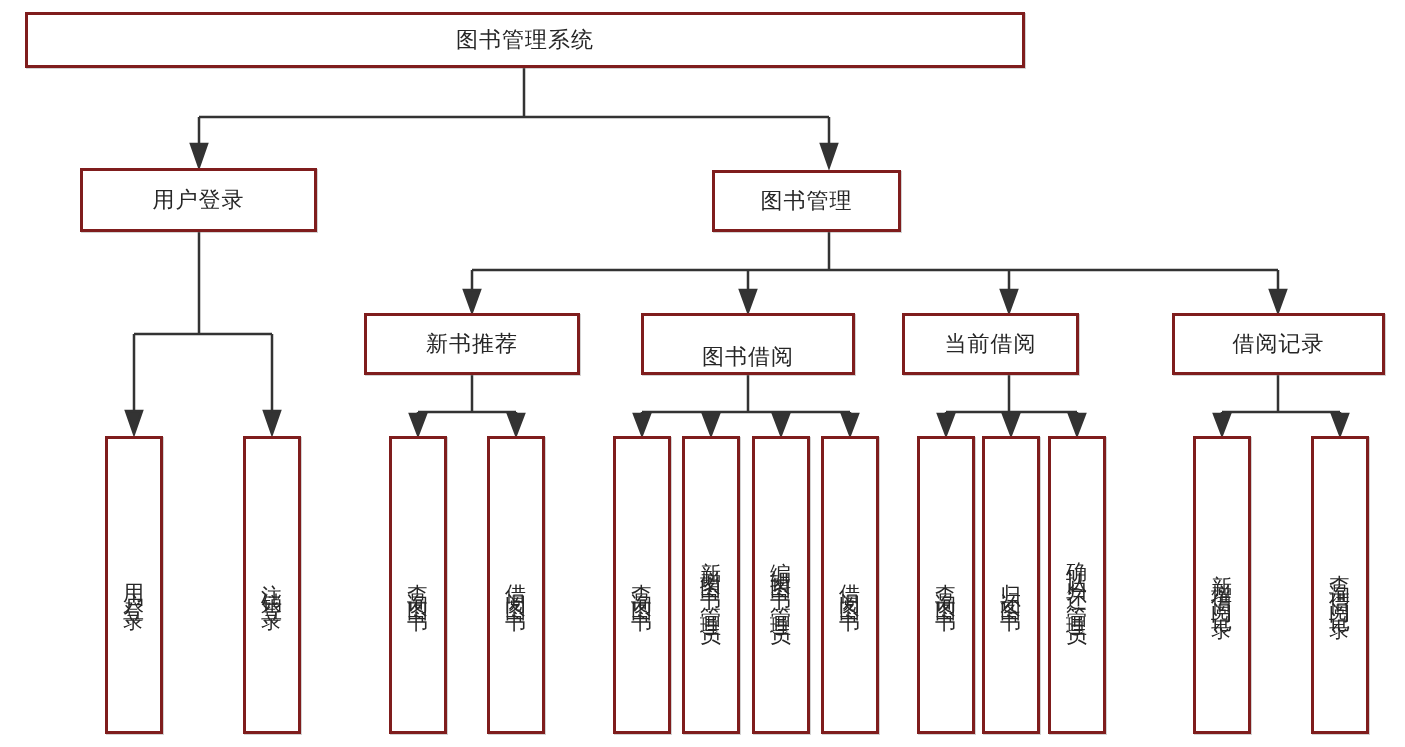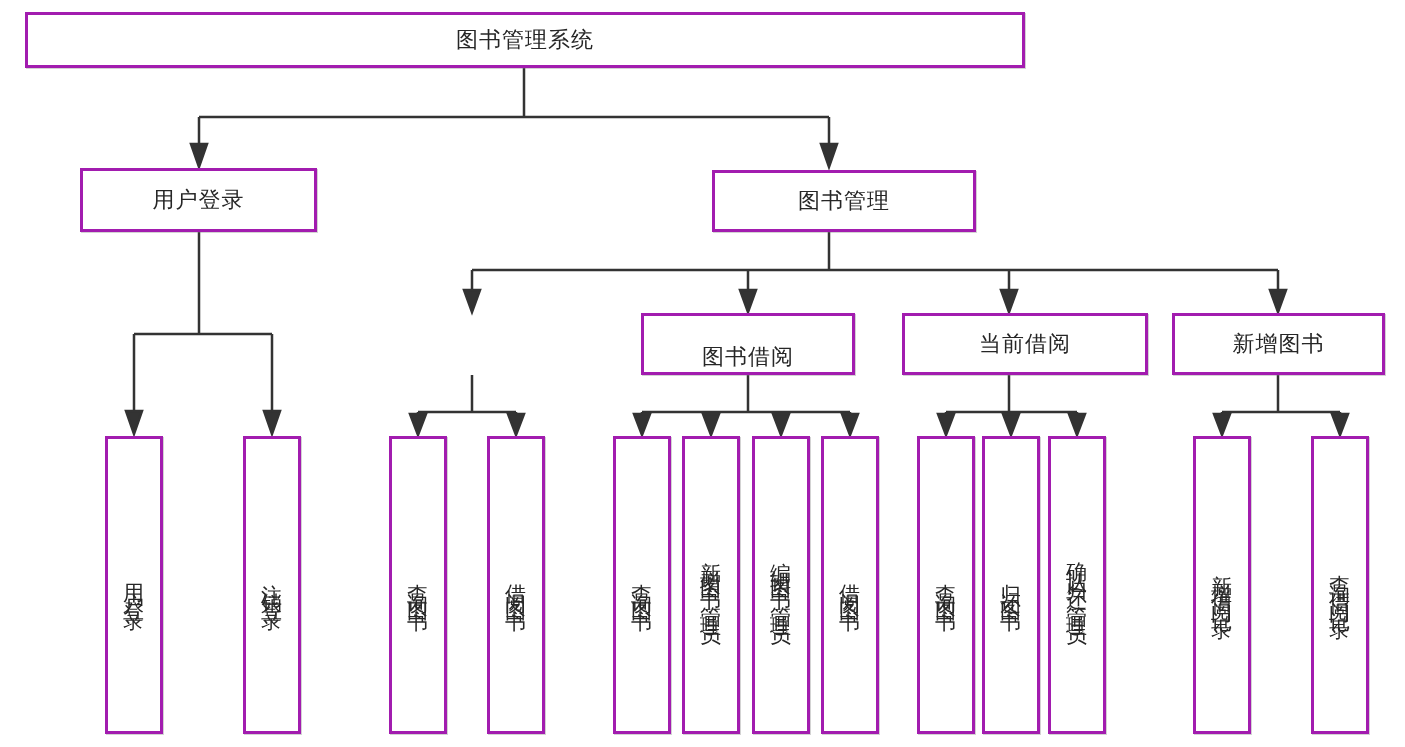"图书管理系统" .box { border: 3px solid #a21caf -> 3px solid #7f1d1d }
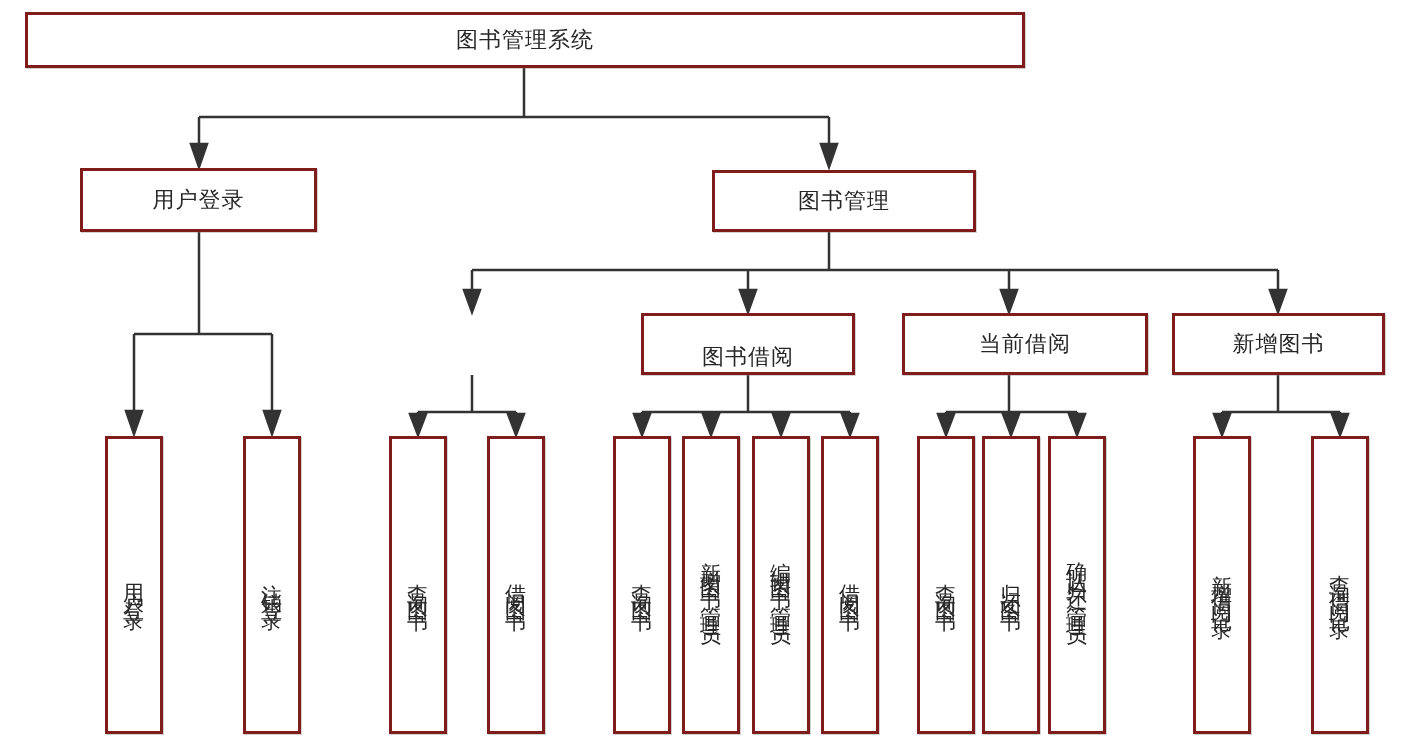"图书管理" div.box { width: 264px -> 189px }
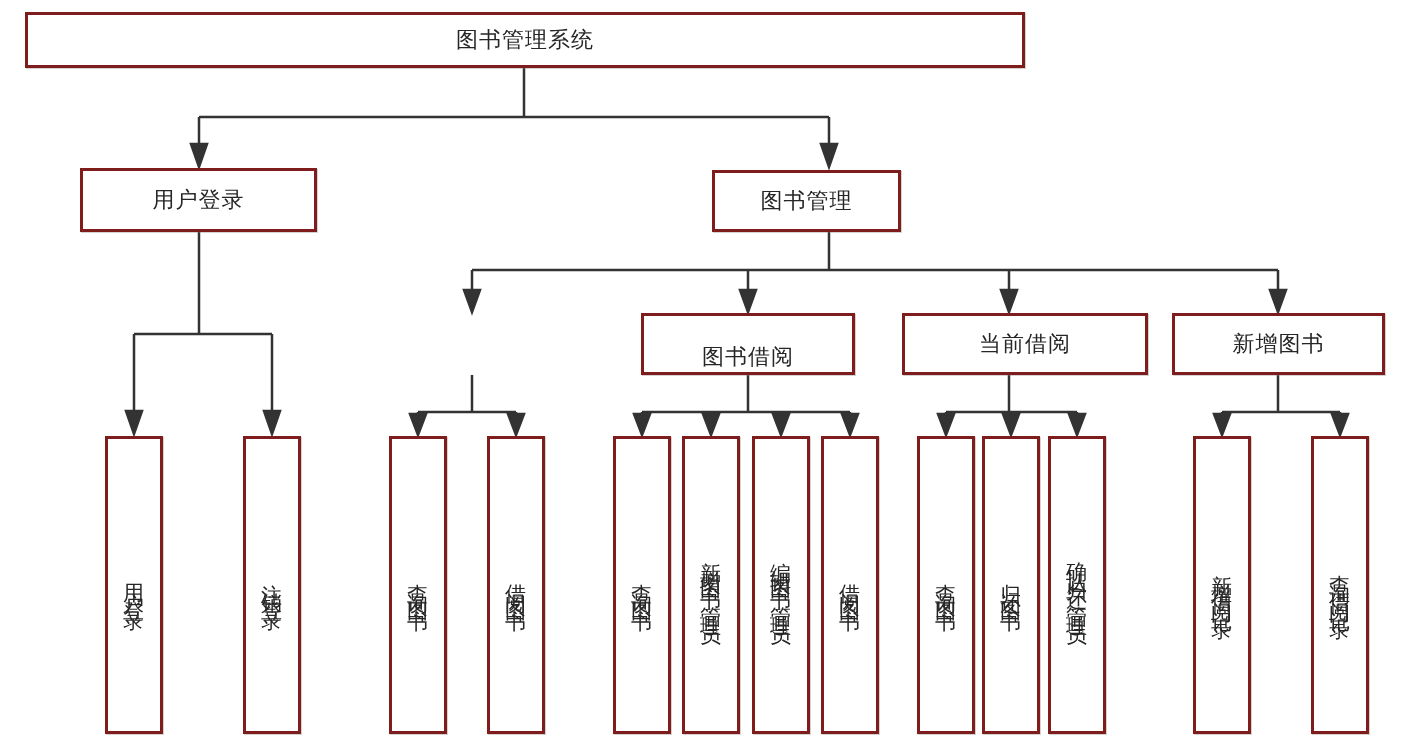"新书推荐" div.box { html: none -> <div> <span>新书推荐</span> </div> }
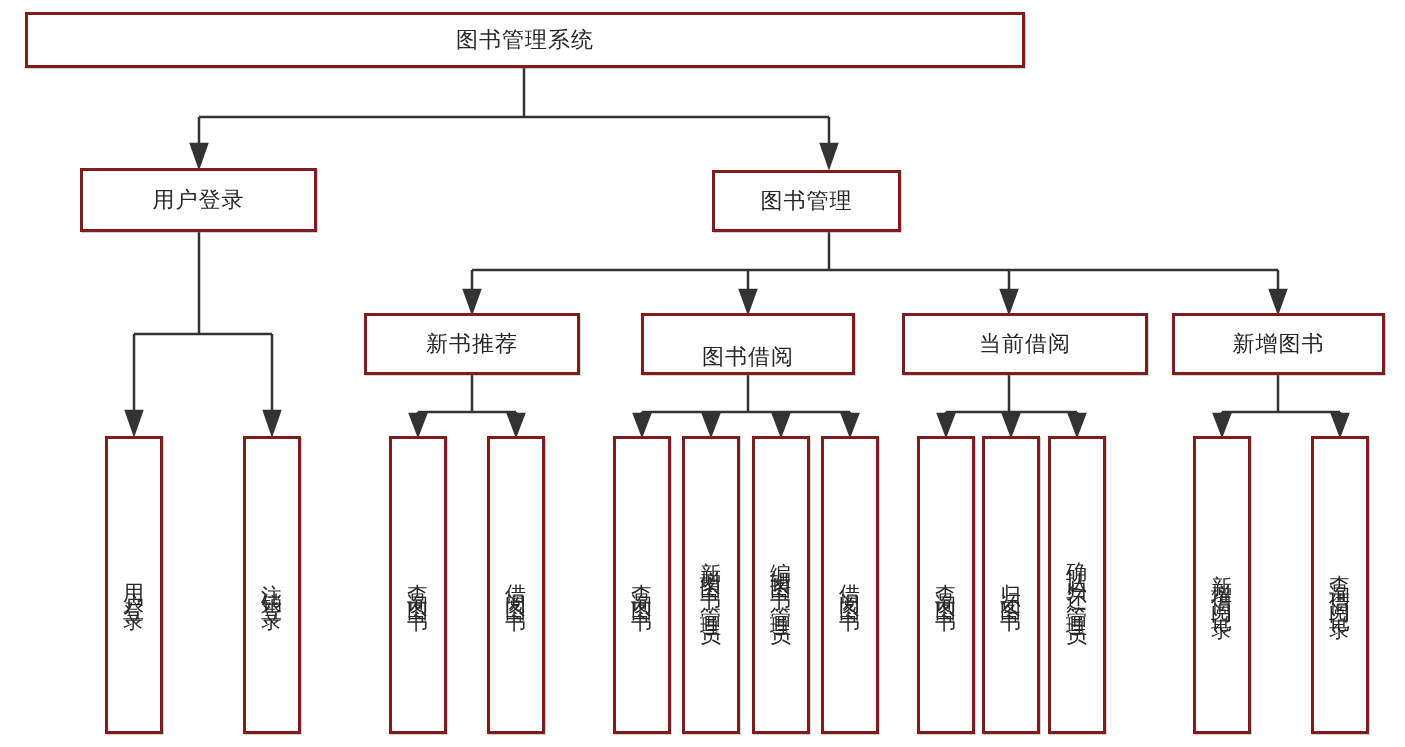"当前借阅" div.box { width: 246px -> 177px }
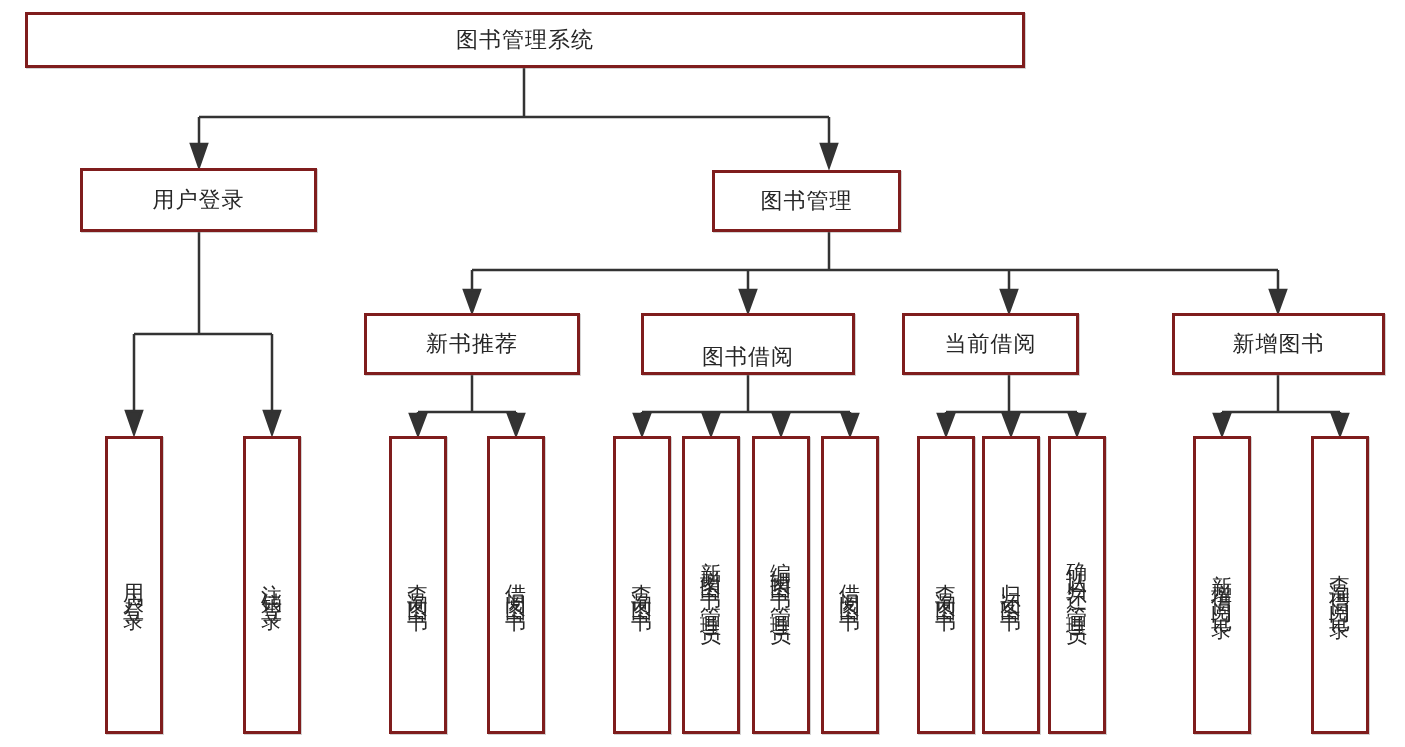"新增图书" span { text: 新增图书 -> 借阅记录 }
